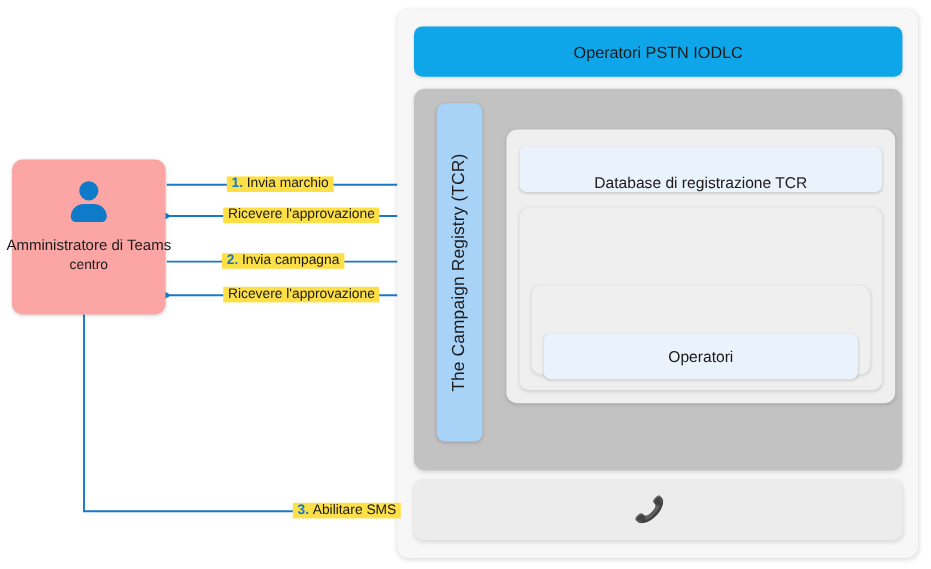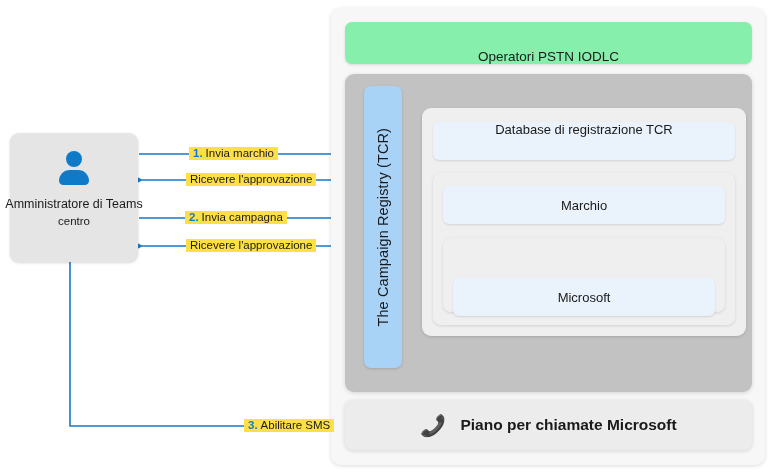"Operatori PSTN IODLC" .carriers-box { align-items: flex-end -> center; background: #86efac -> #0ea5e9 }
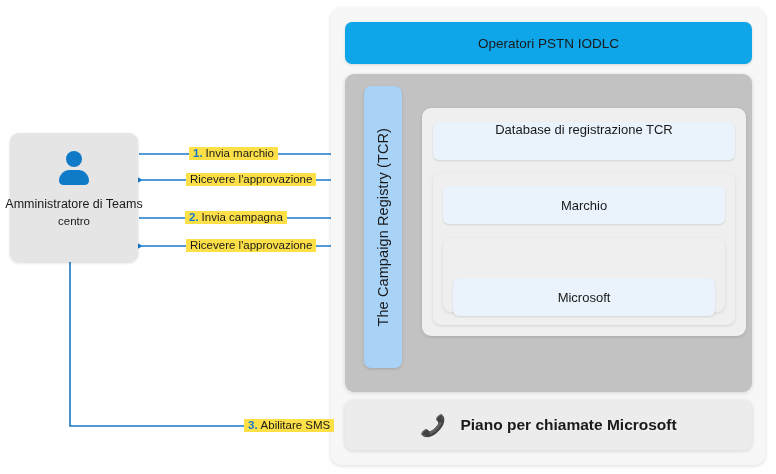"Database di registrazione TCR" .db-box { align-items: flex-start -> flex-end }
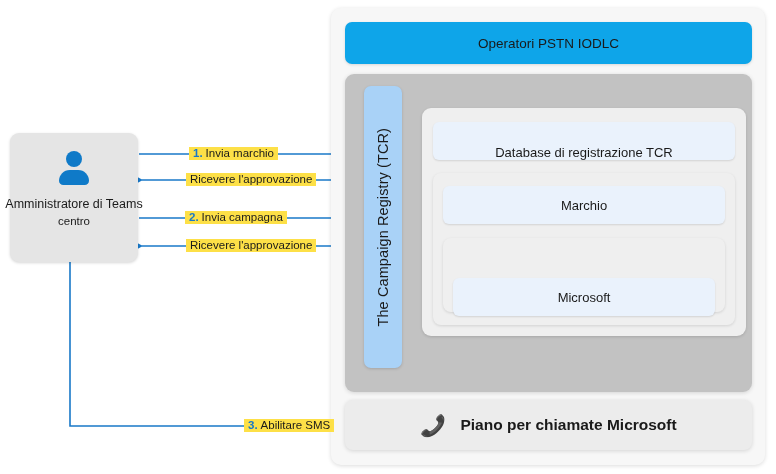"Amministratore di Teams" .actor-box { background: #e5e5e5 -> #fca5a5 }
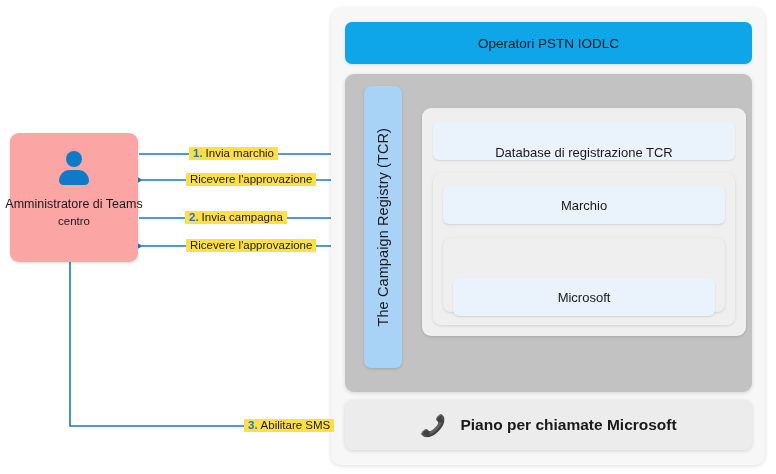"Marchio" div.brand-box { html: <div> <span>Marchio</span> </div> -> none }
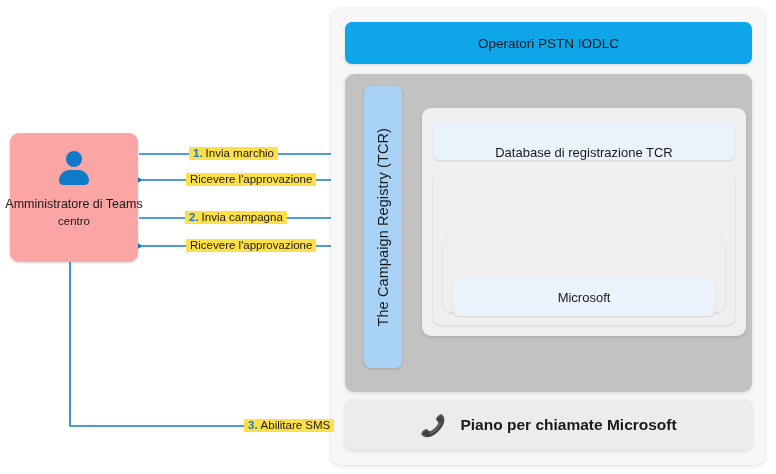"Microsoft" span { text: Microsoft -> Operatori }
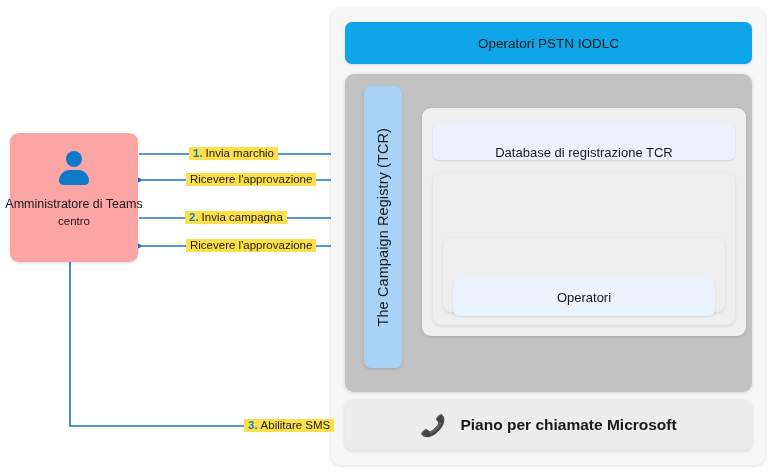"Piano per chiamate Microsoft" span.plan-label { html: <span>Piano per chiamate Microsoft</span> -> none }
